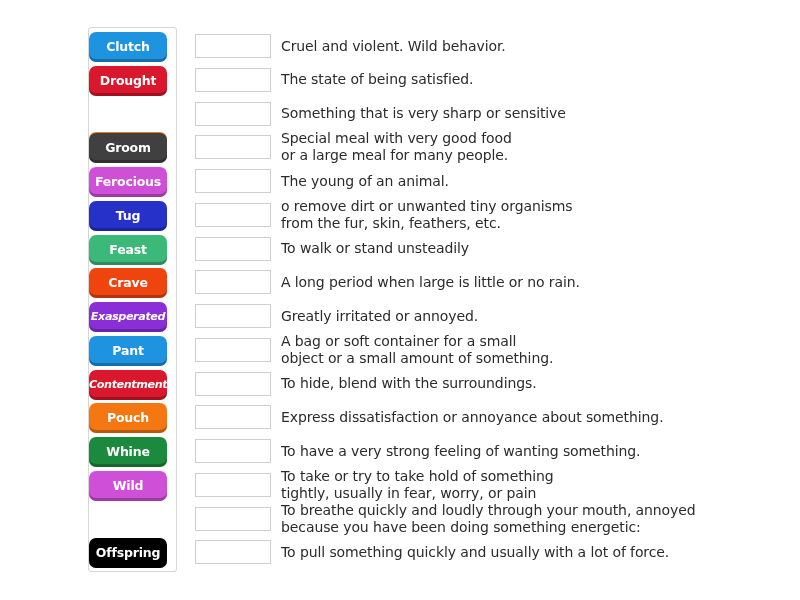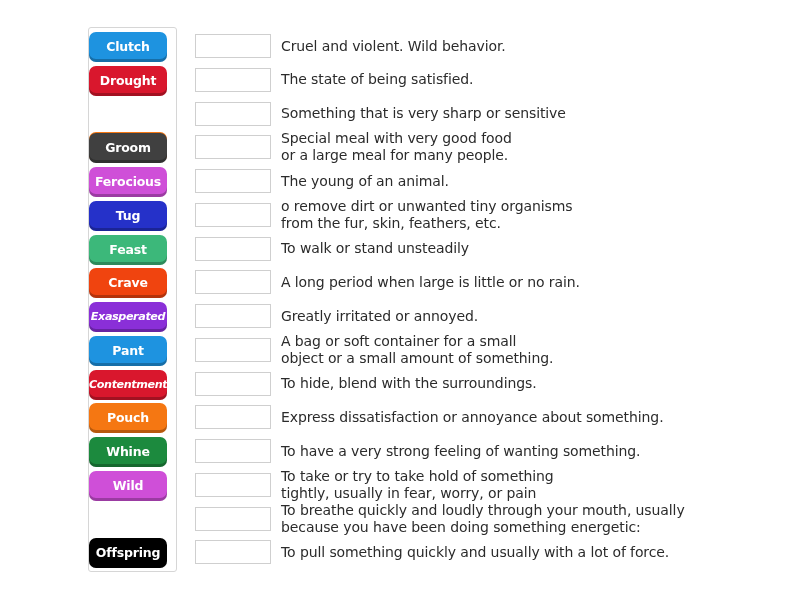"To breathe quickly and loudly" div.clue { text: usually -> annoyed }
